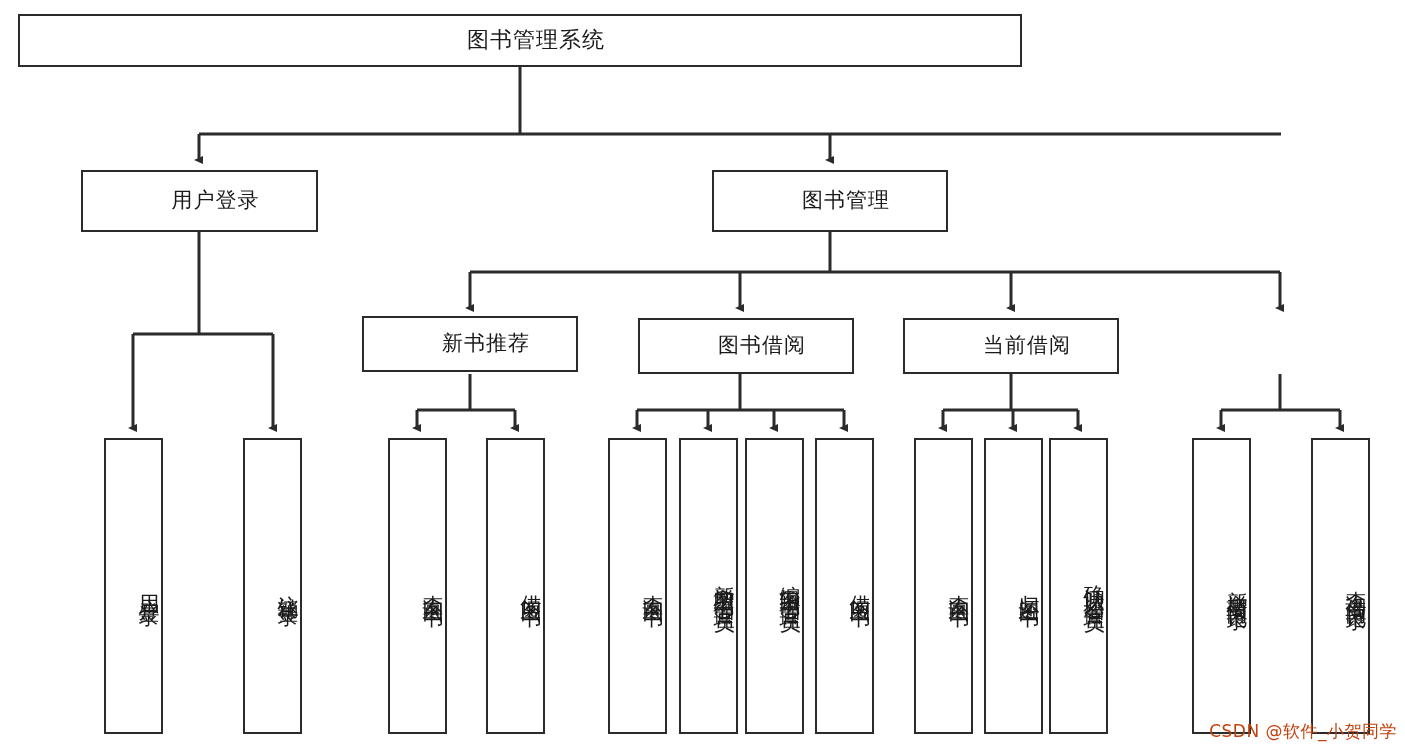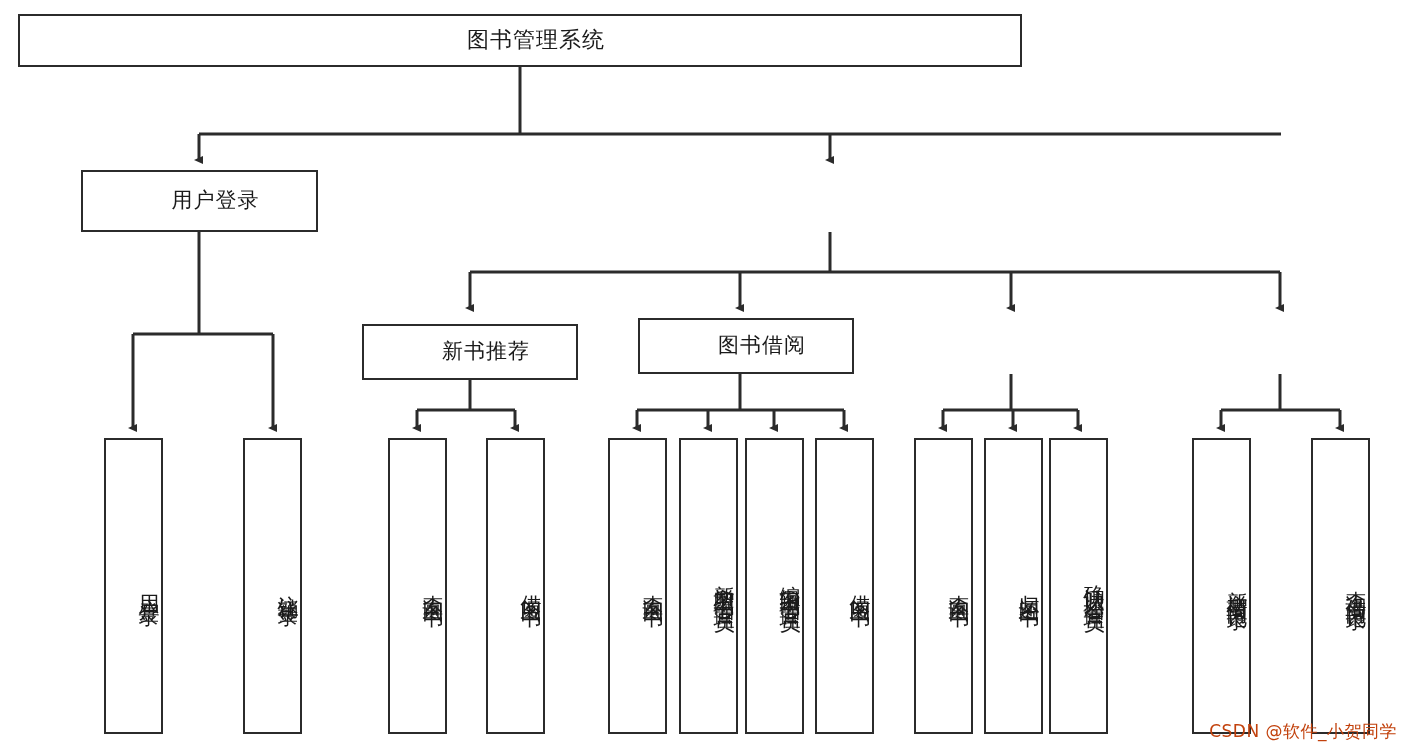"图书管理" div.node { html: none -> <div> <span>图书管理</span> </div> }
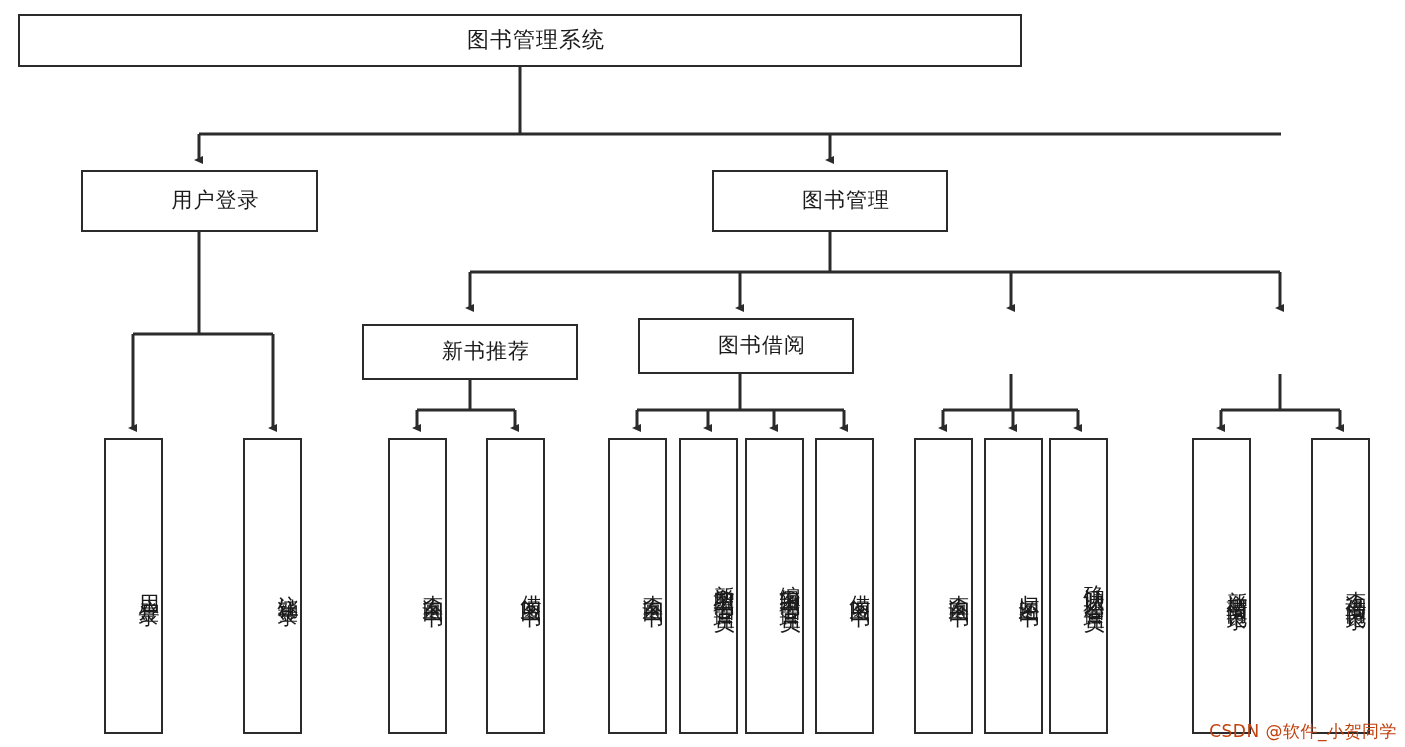"新书推荐" div.node { top: 324px -> 316px }
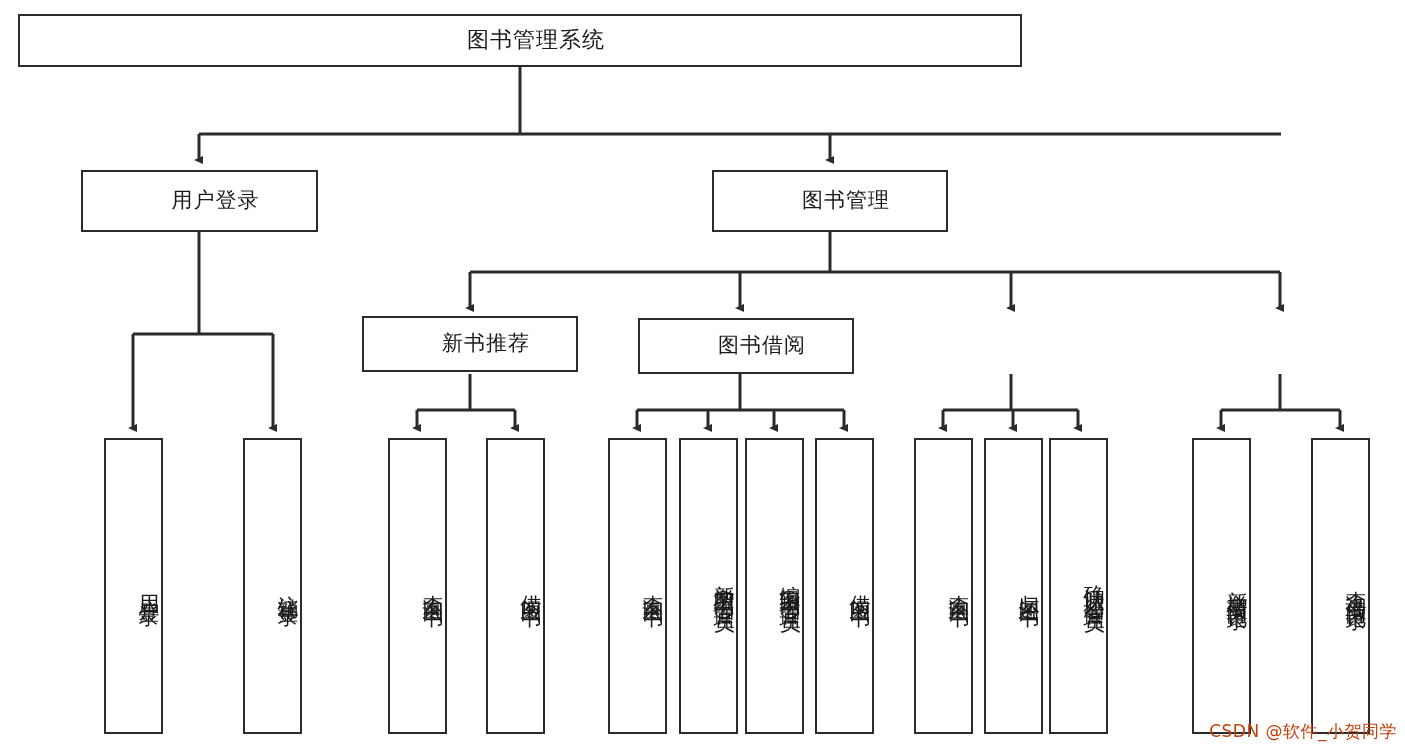"当前借阅" div.node { html: none -> <div> <span>当前借阅</span> </div> }
